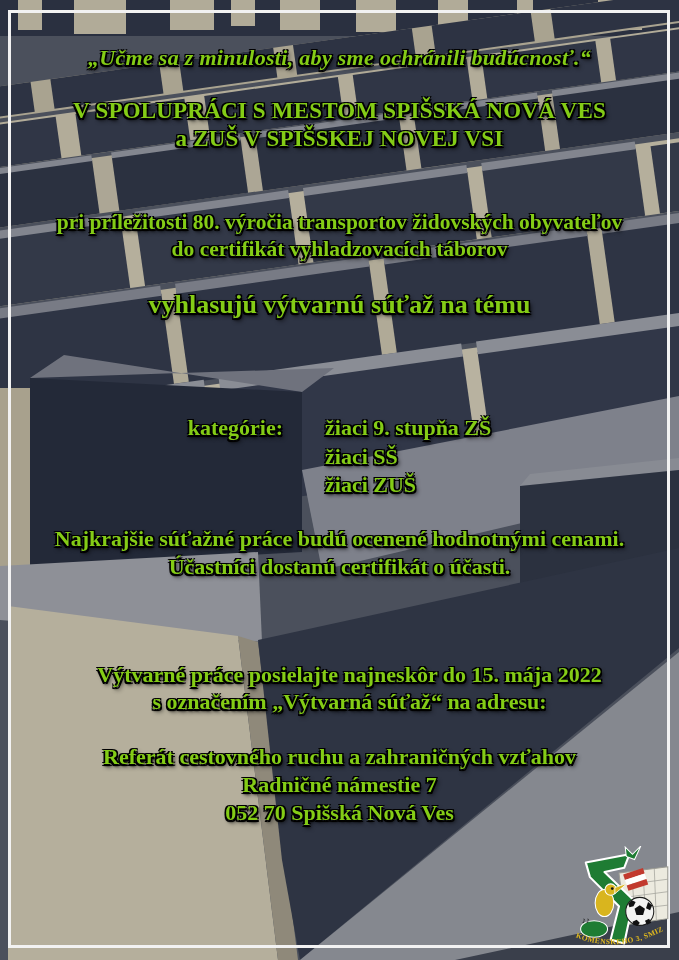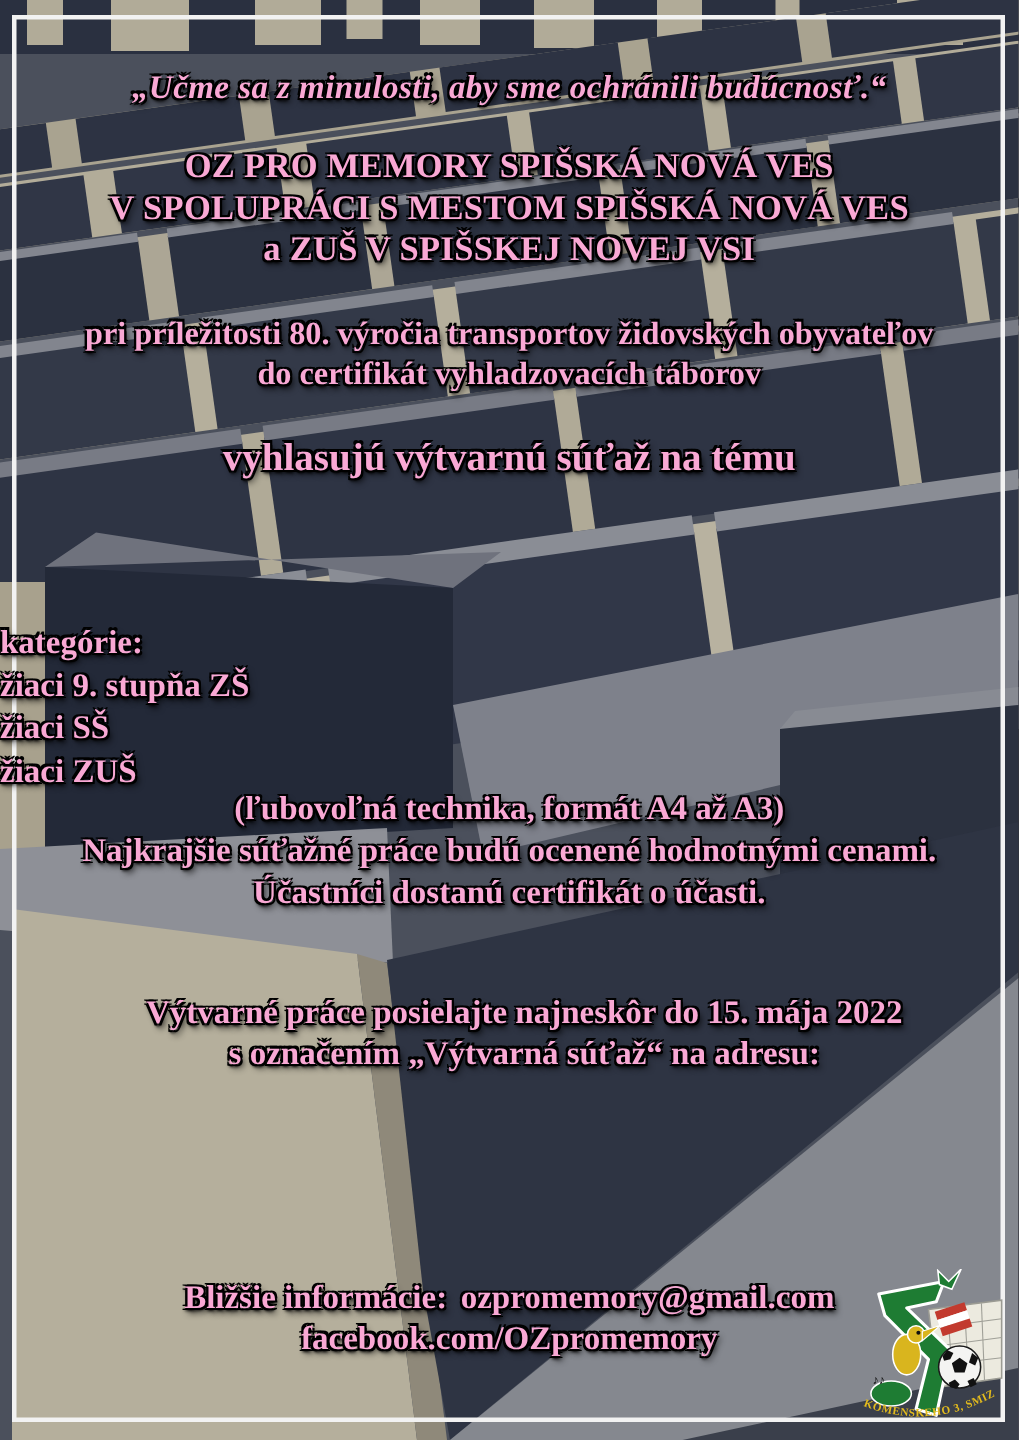"„Učme sa z minulosti, aby" .content { color: #f9a8d4 -> #84cc16 }
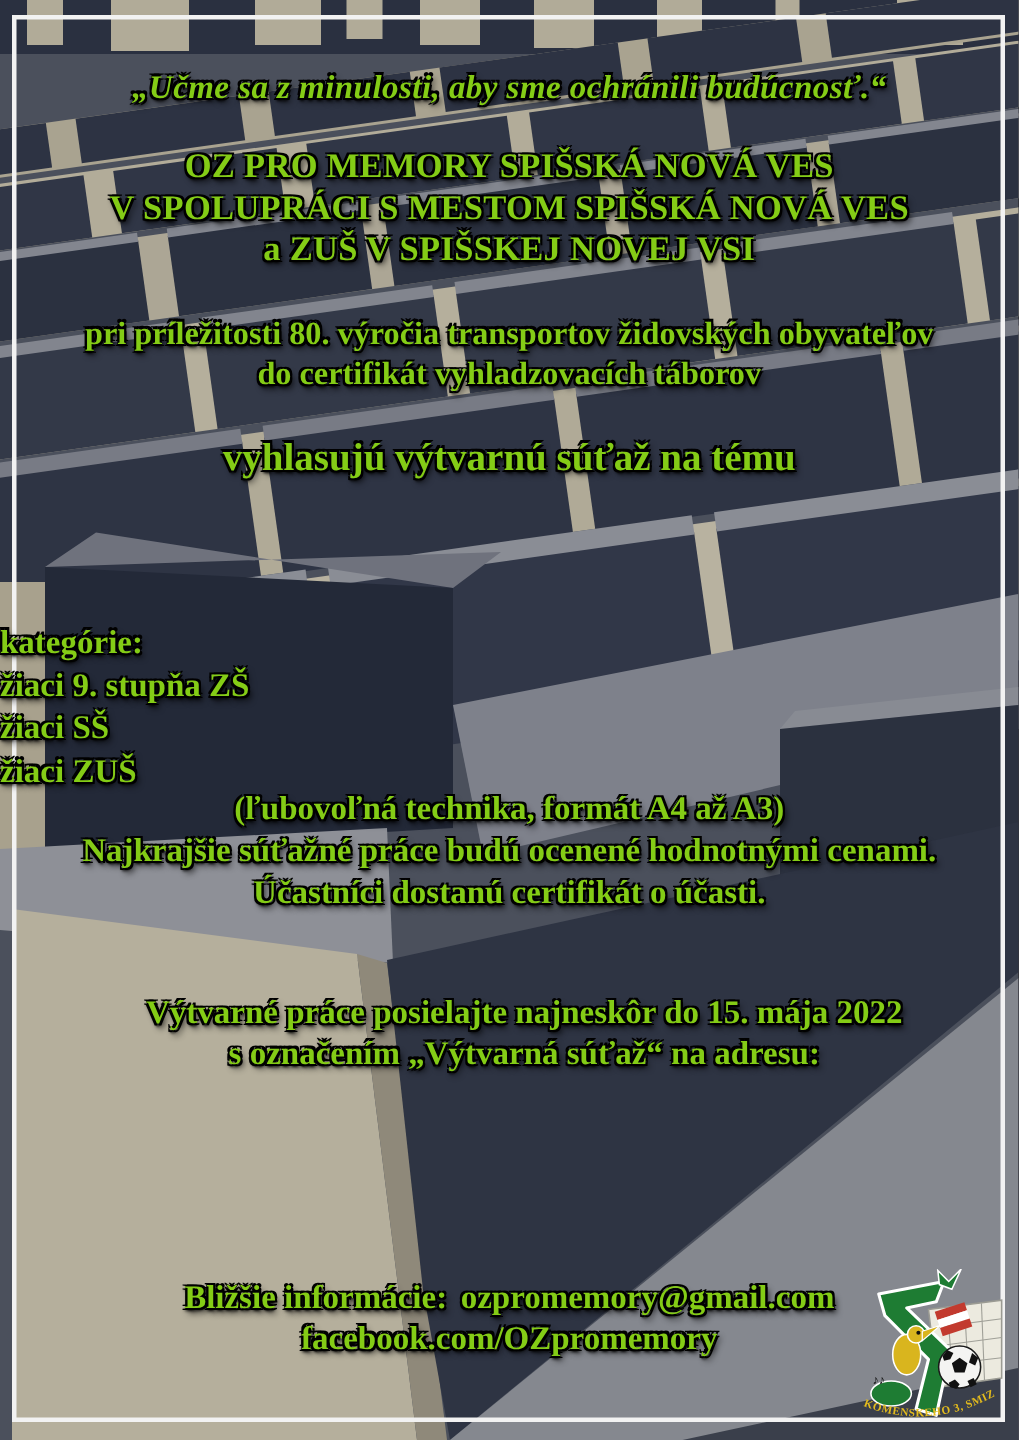"OZ PRO MEMORY SPIŠSKÁ NOVÁ" div { html: <div>OZ PRO MEMORY SPIŠSKÁ NOVÁ VES</div> -> none }
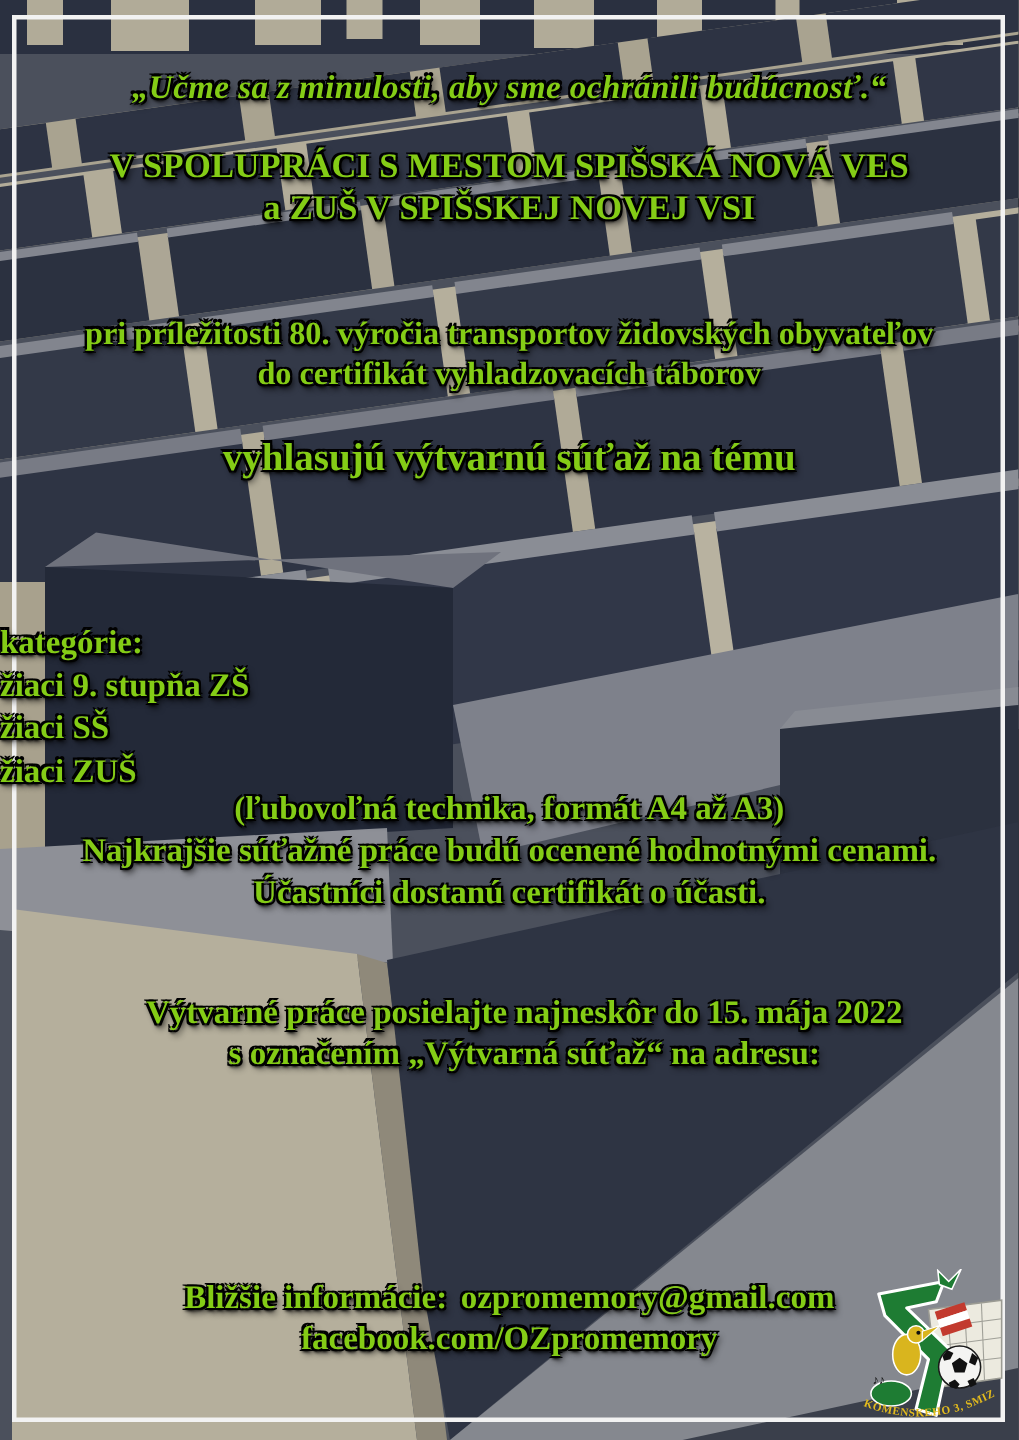"kategórie:" .cats { flex-direction: column -> none }
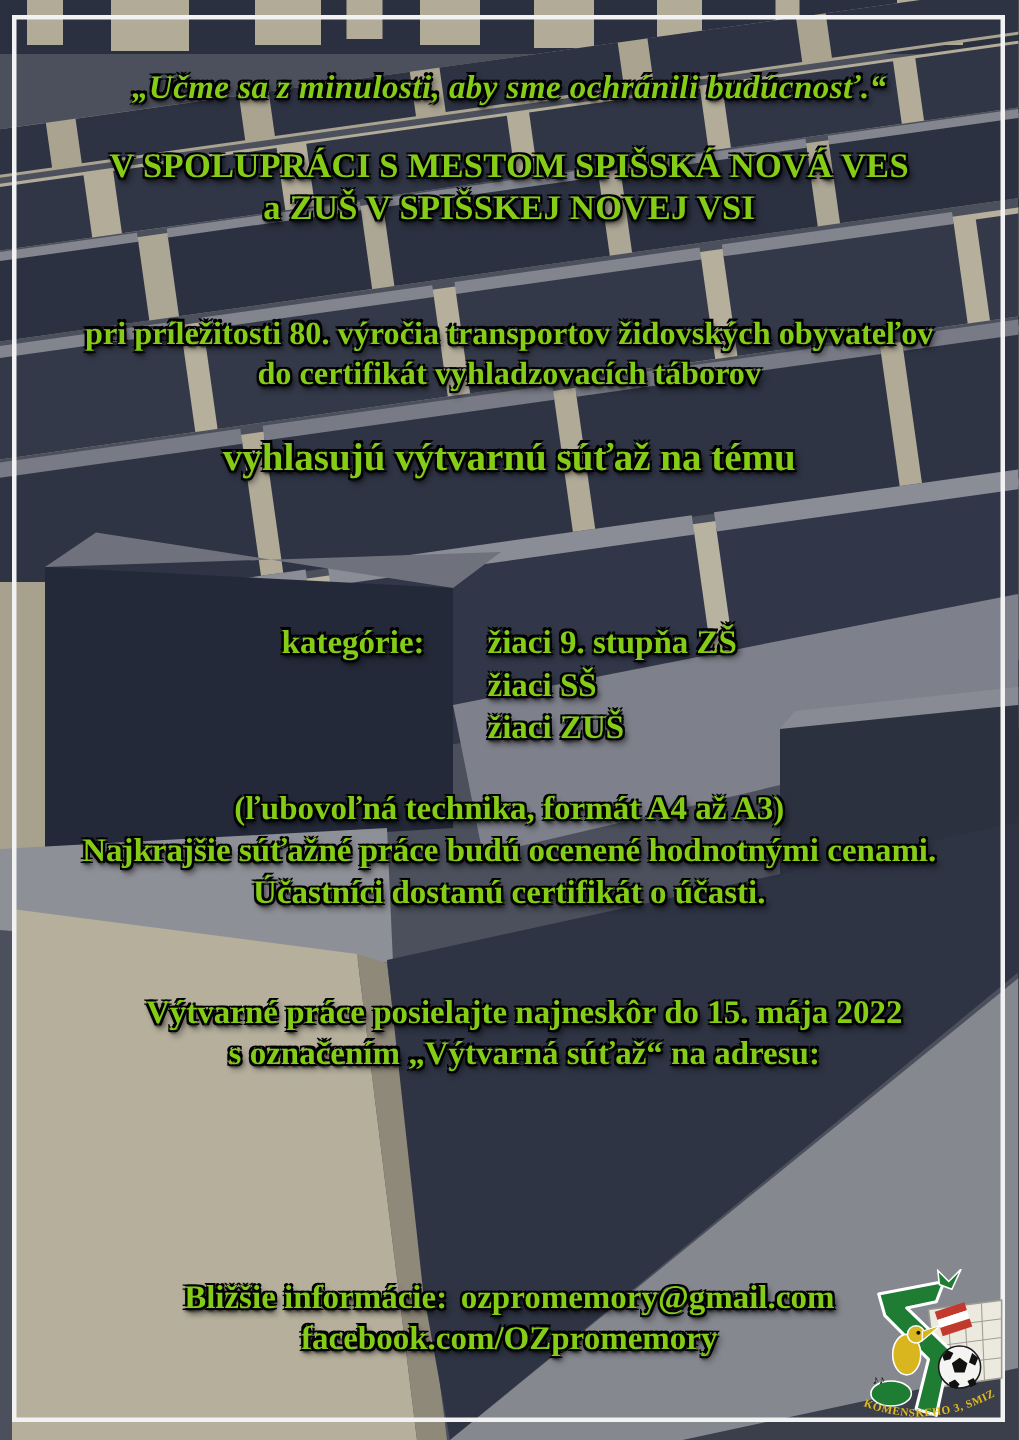"(ľubovoľná technika, formát A4 až" div { html: <div>(ľubovoľná technika, formát A4 až A3)</div> -> none }
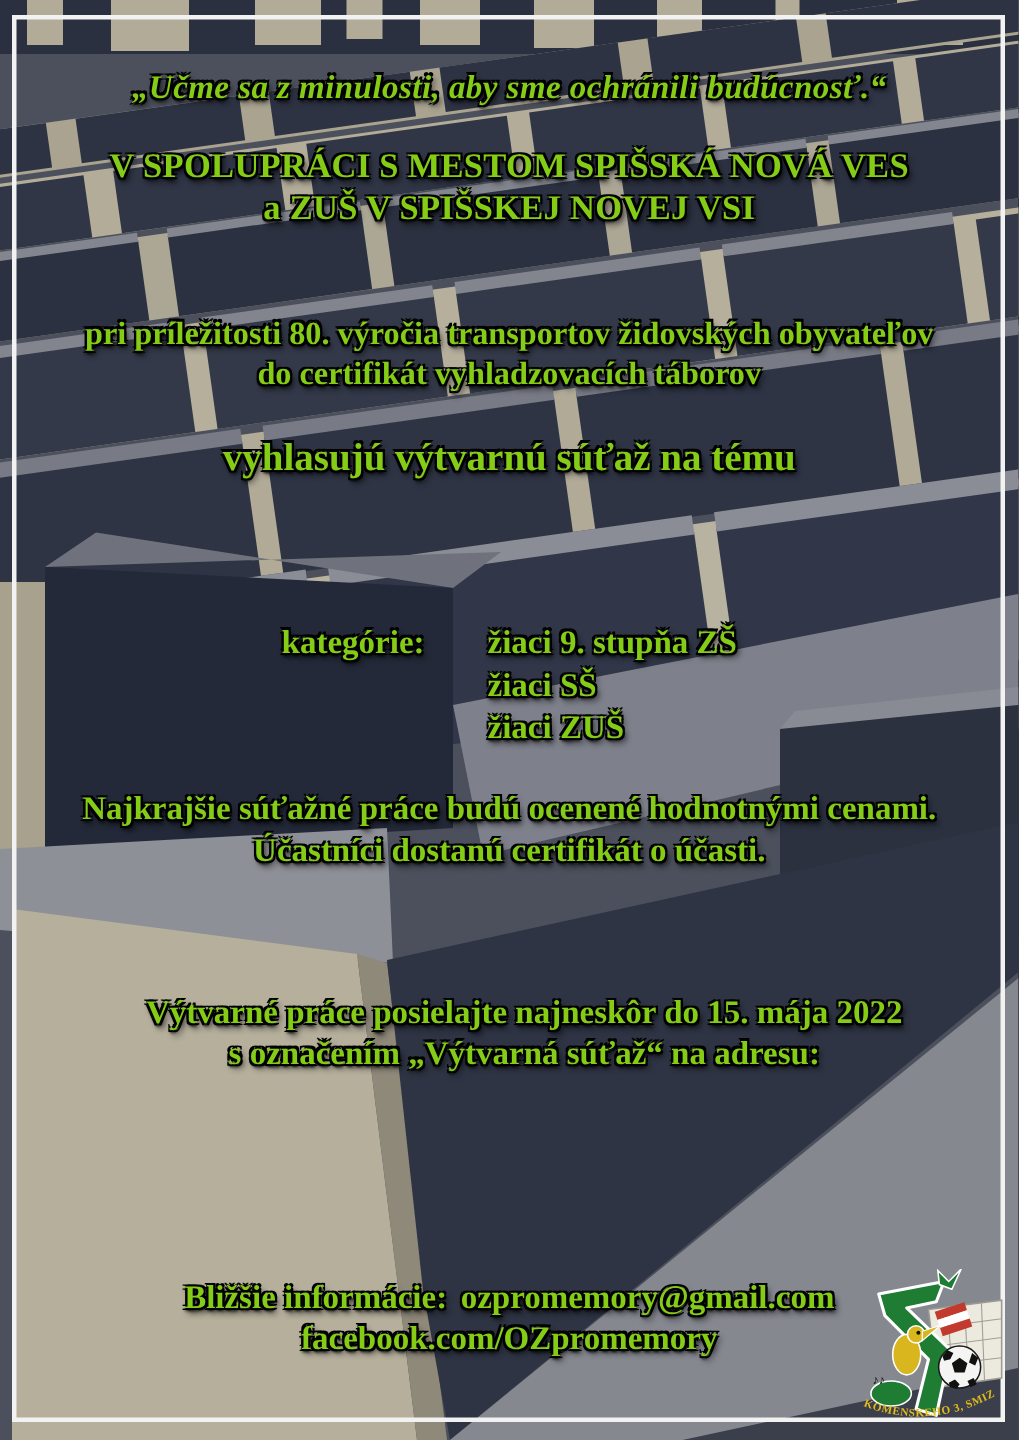"Referát cestovného ruchu a zahraničných" div.block { html: none -> <div> <div>Referát cestovného ruchu a zahraničných vzťahov</div> <div>Radničné námestie 7</div> <div>052 70 Spišská Nová Ves</div> </div> }
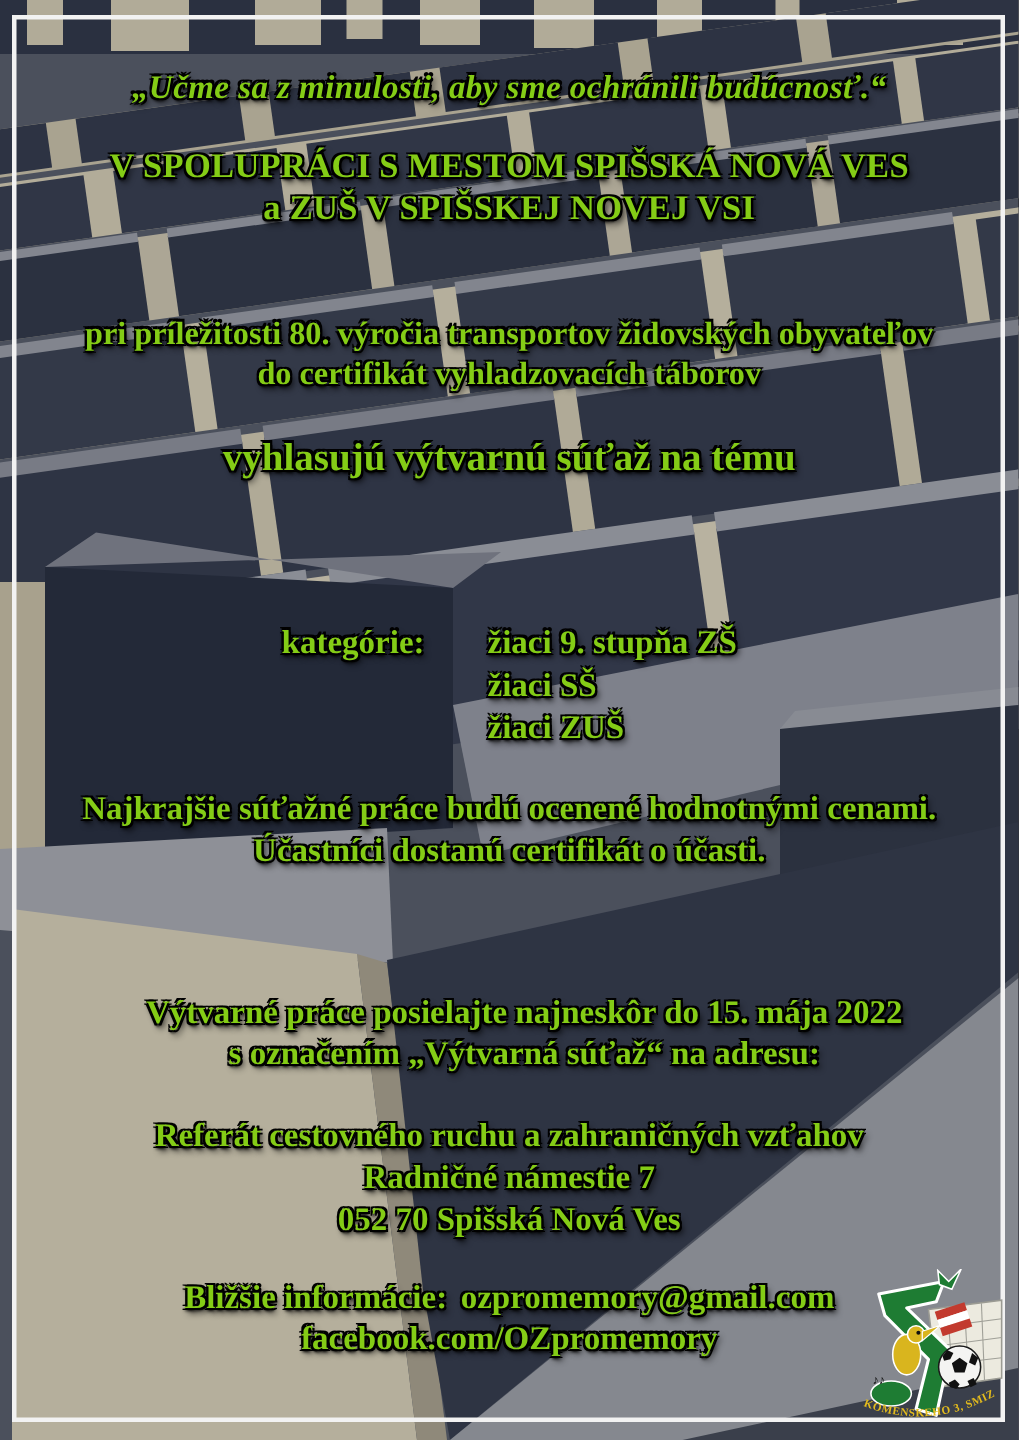"Bližšie informácie:" div.block { html: <div> <div> <span>Bližšie informácie:</span><span>ozpromemory@gmail.com</span> </div> <div>facebook.com/OZpromemory</div> </div> -> none }
